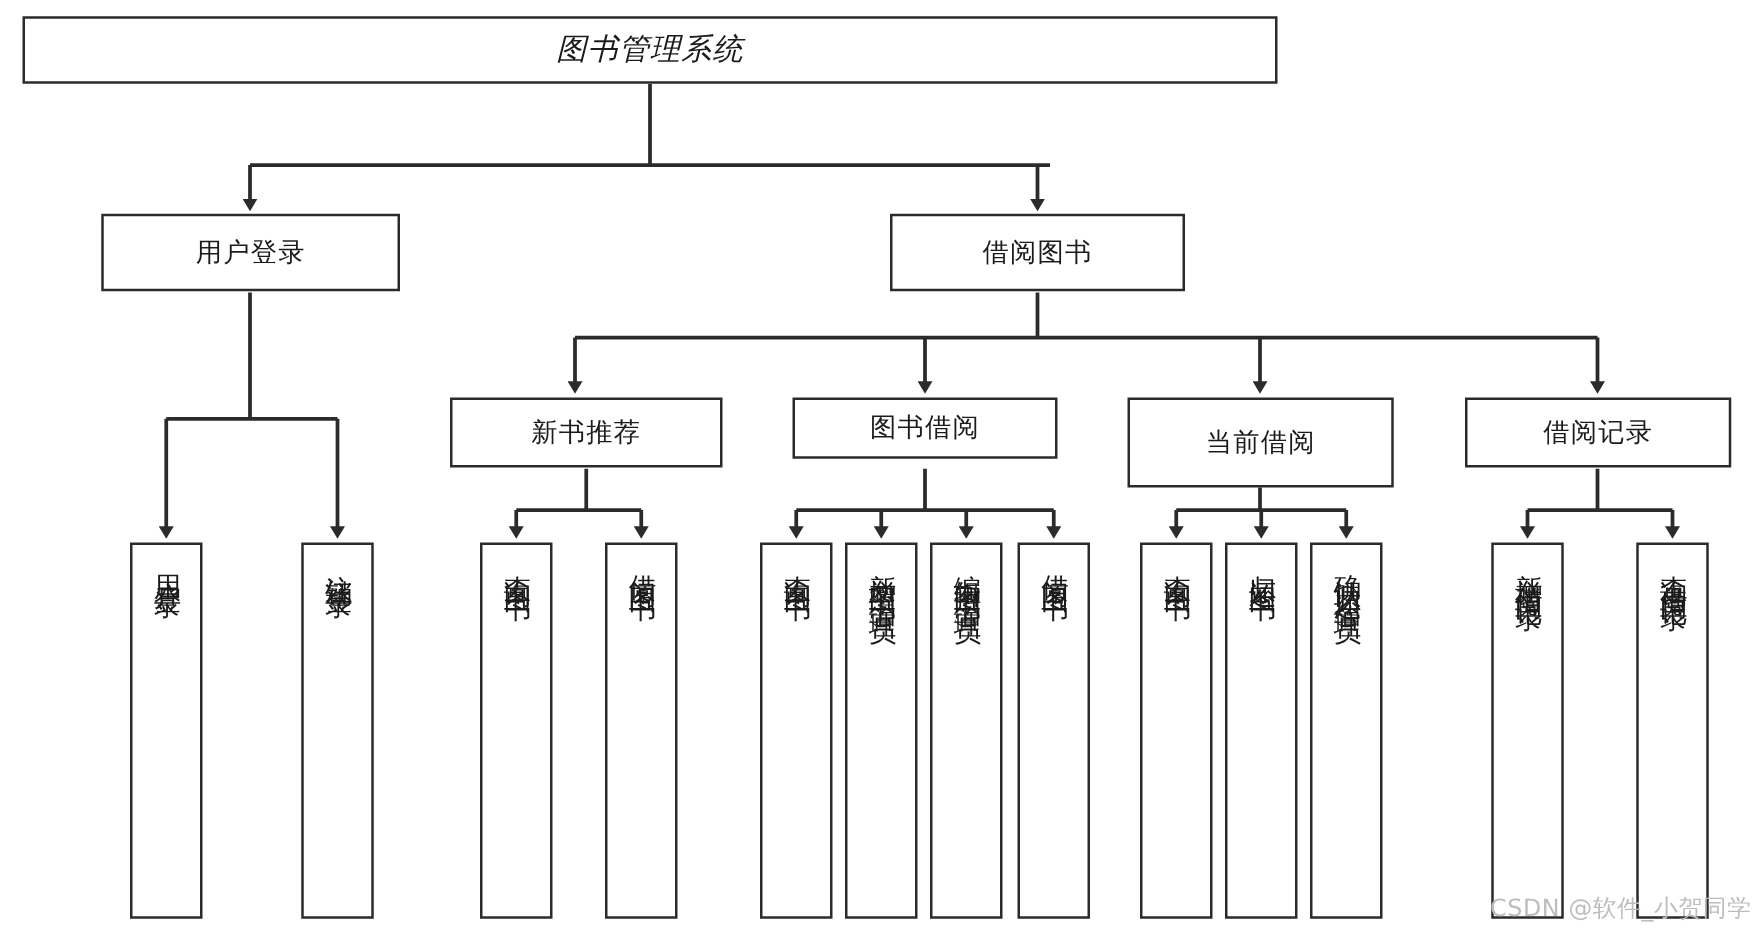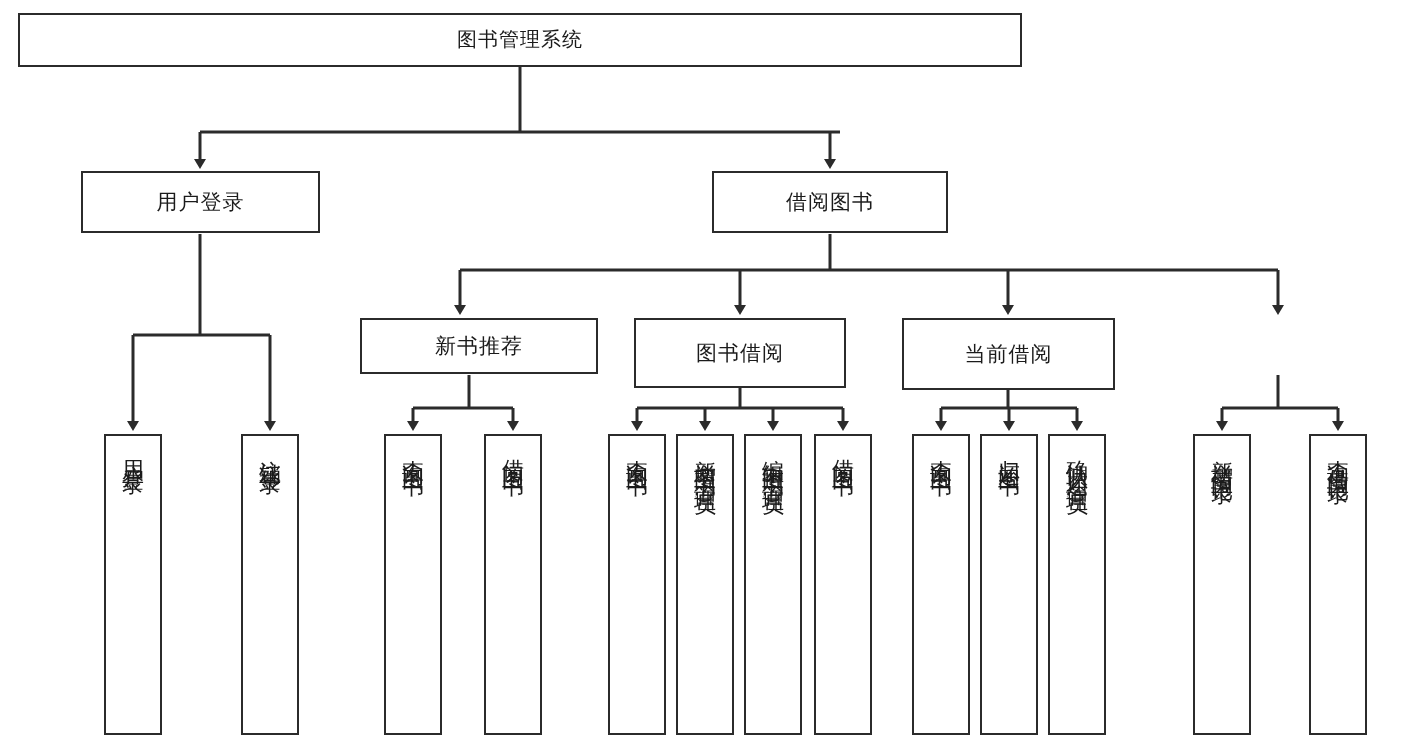"图书管理系统" .root .lbl { font-size: 20px -> 24px; font-style: none -> italic }
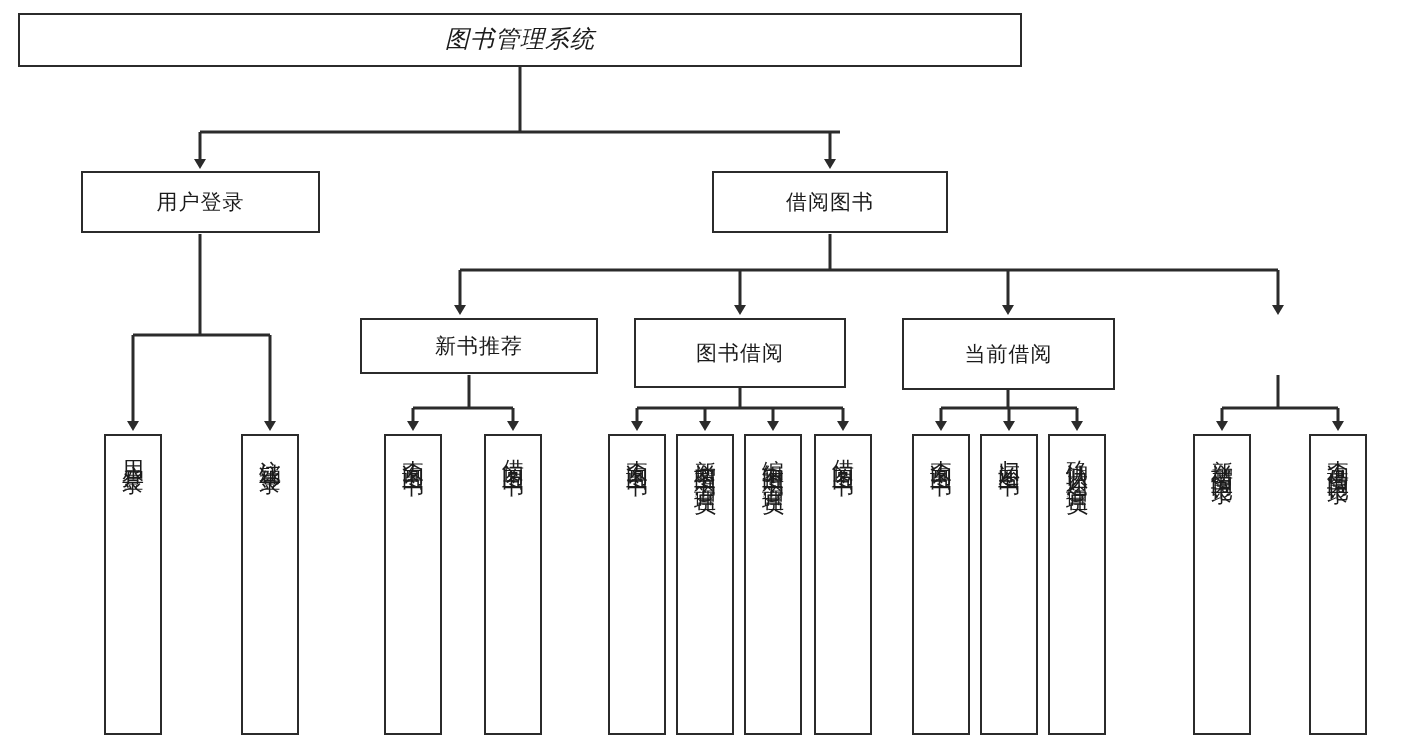"新书推荐" div.node { width: 238px -> 218px }
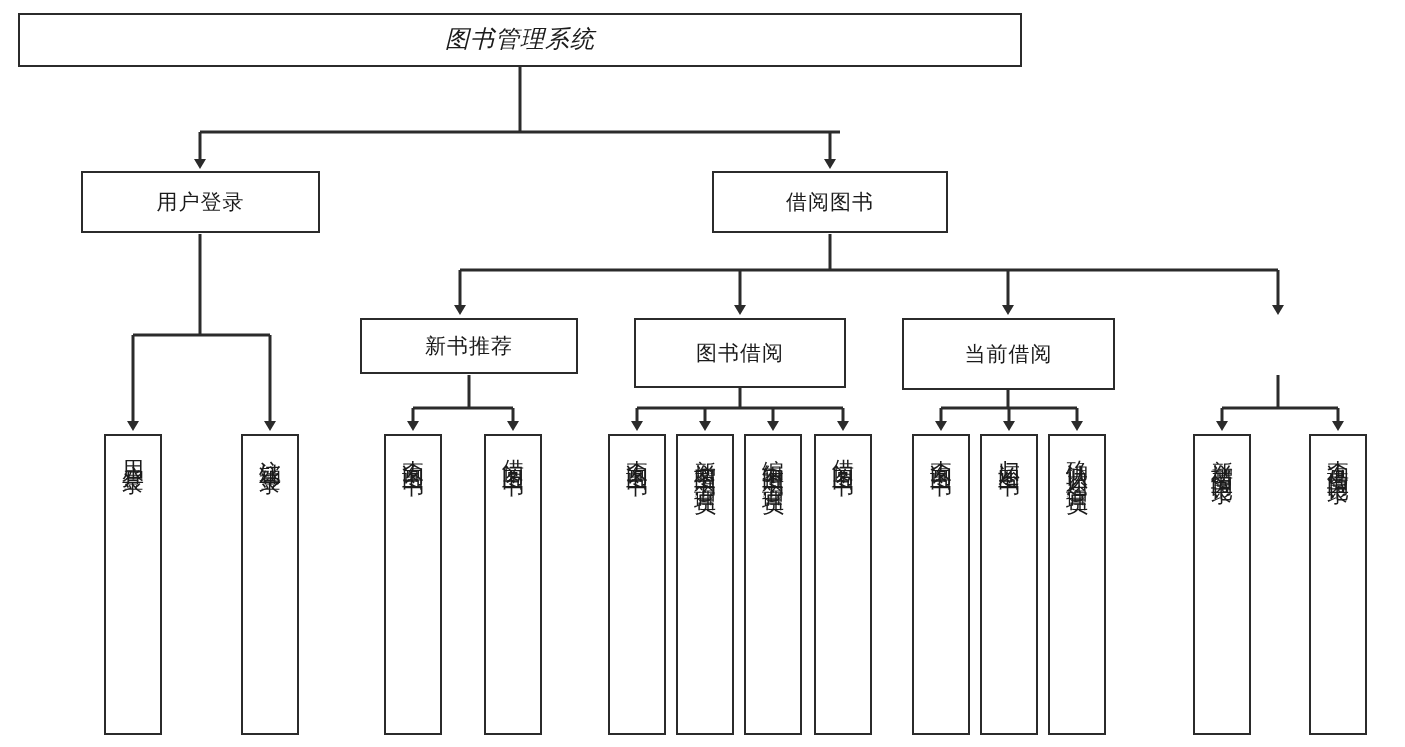"图书借阅" div.node { height: 70px -> 49px }
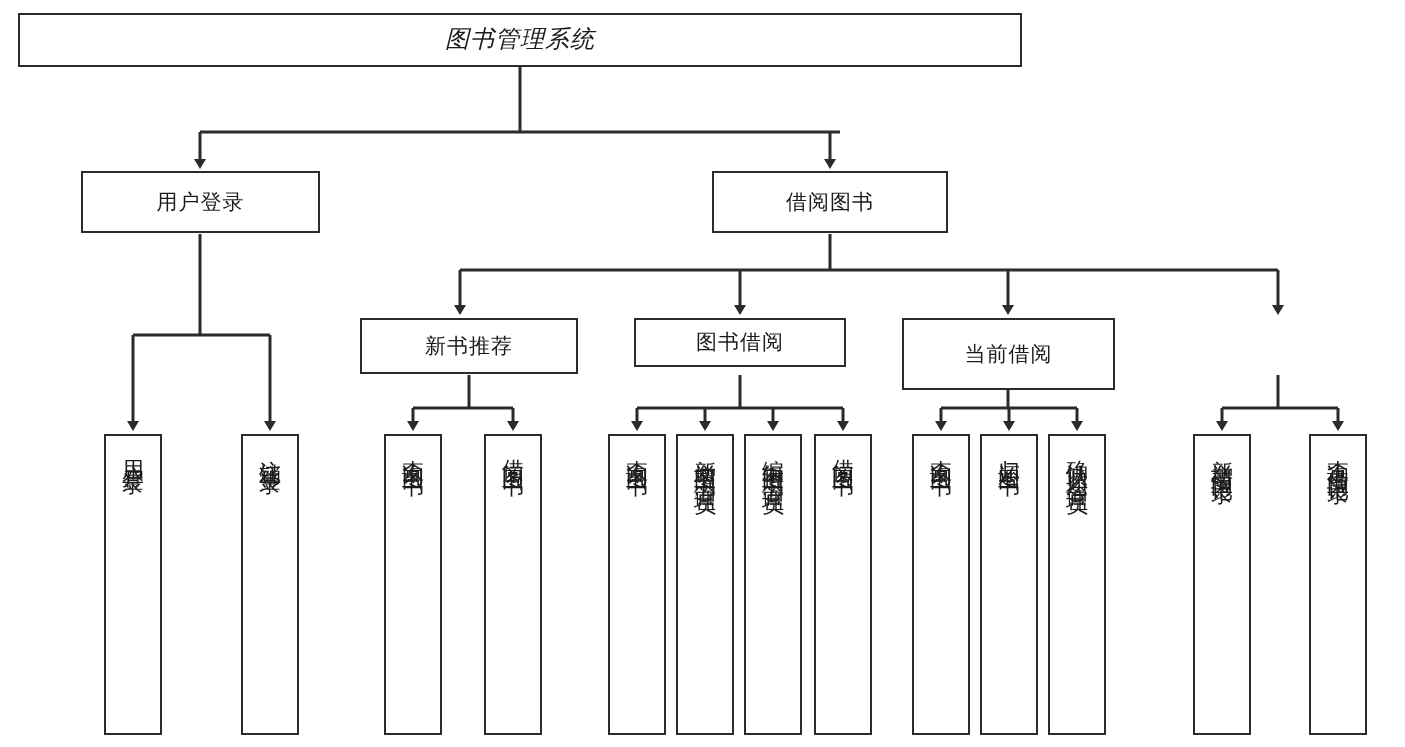"借阅记录" div.node { html: none -> <div> <span>借阅记录</span> </div> }
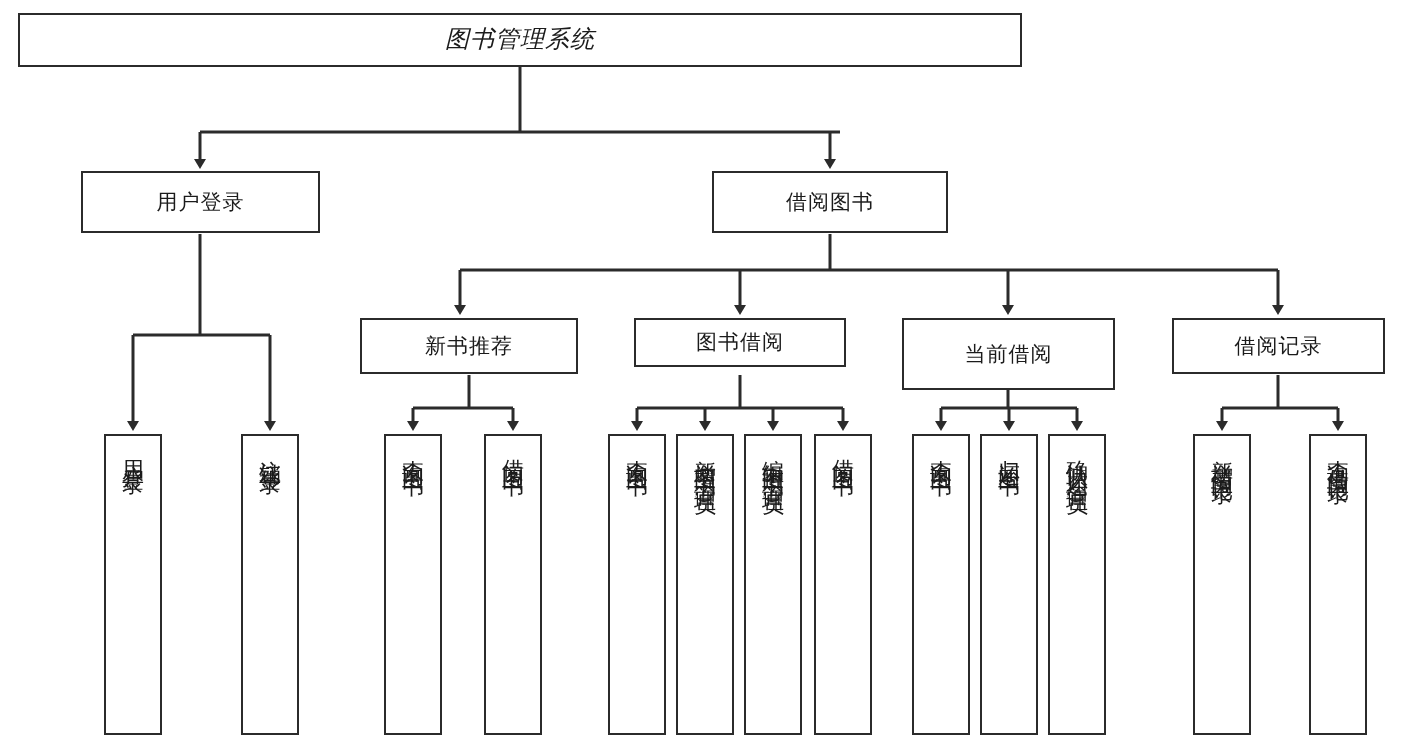"CSDN @软件_小贺同学" div.watermark { html: none -> <div>CSDN @软件_小贺同学</div> }
